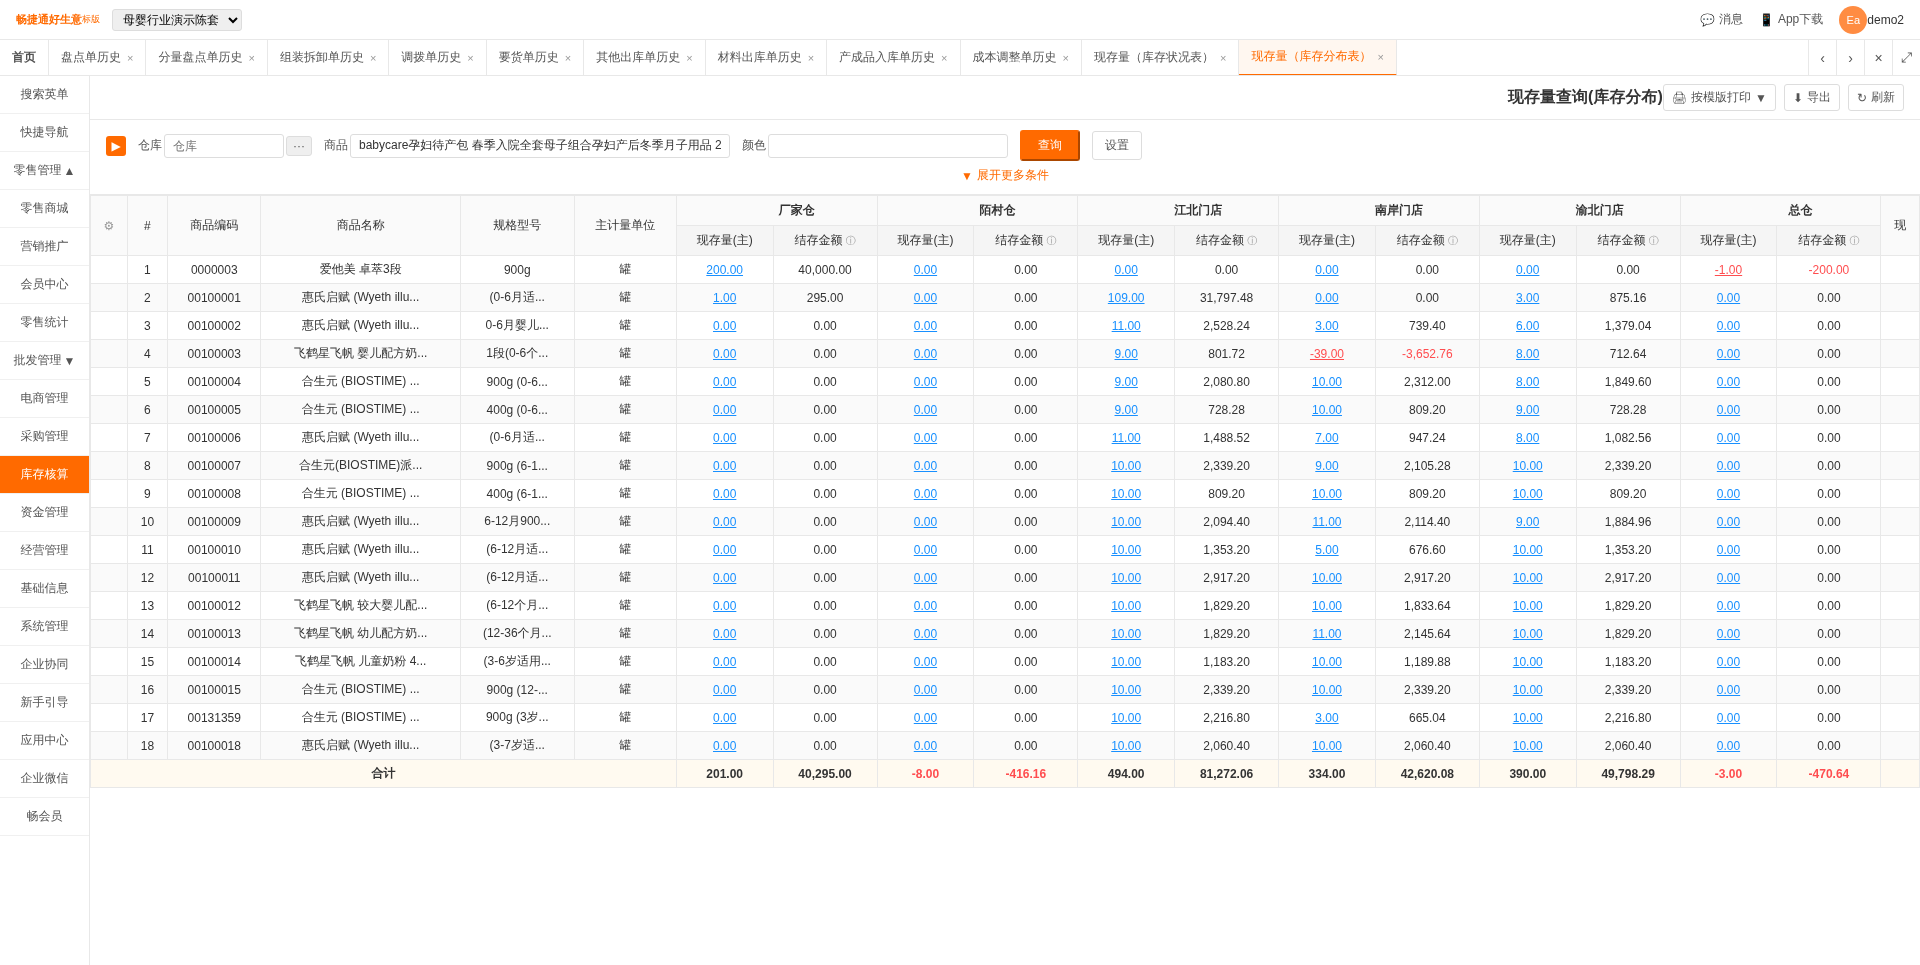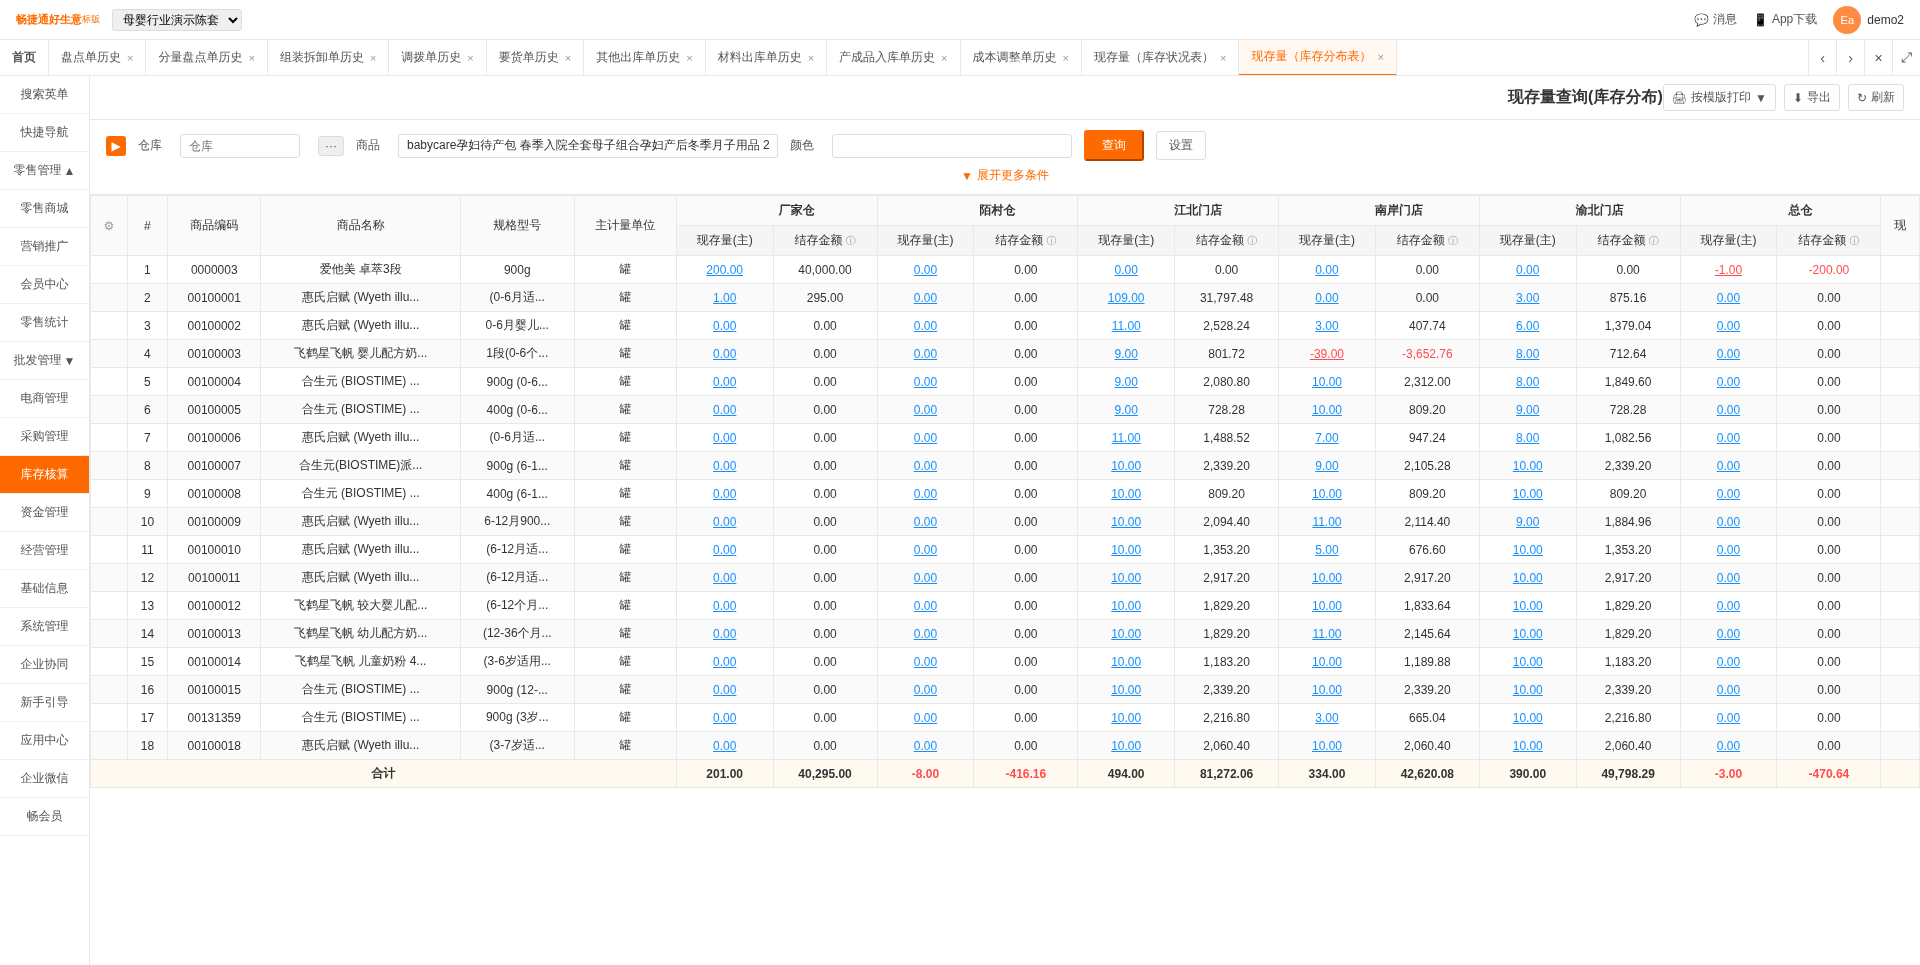"Ea" div { gap: 6px -> none }
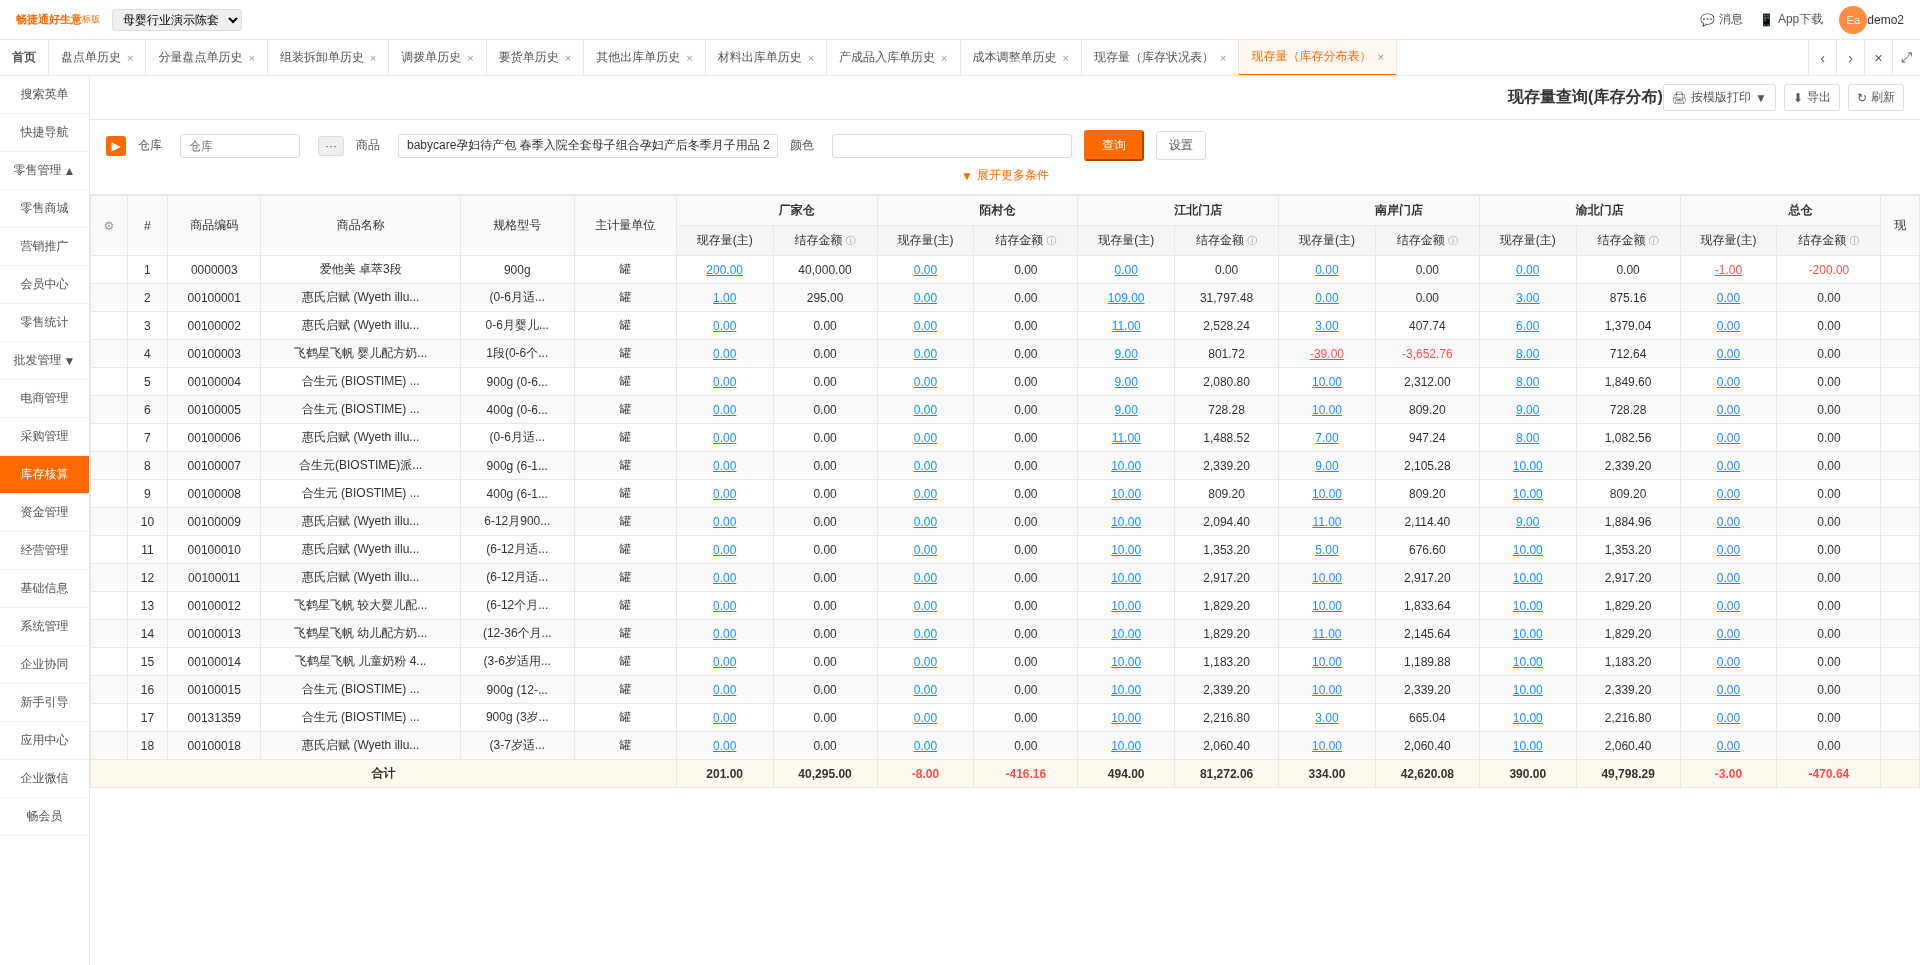"仓库" .search-field { gap: 18px -> 2px }
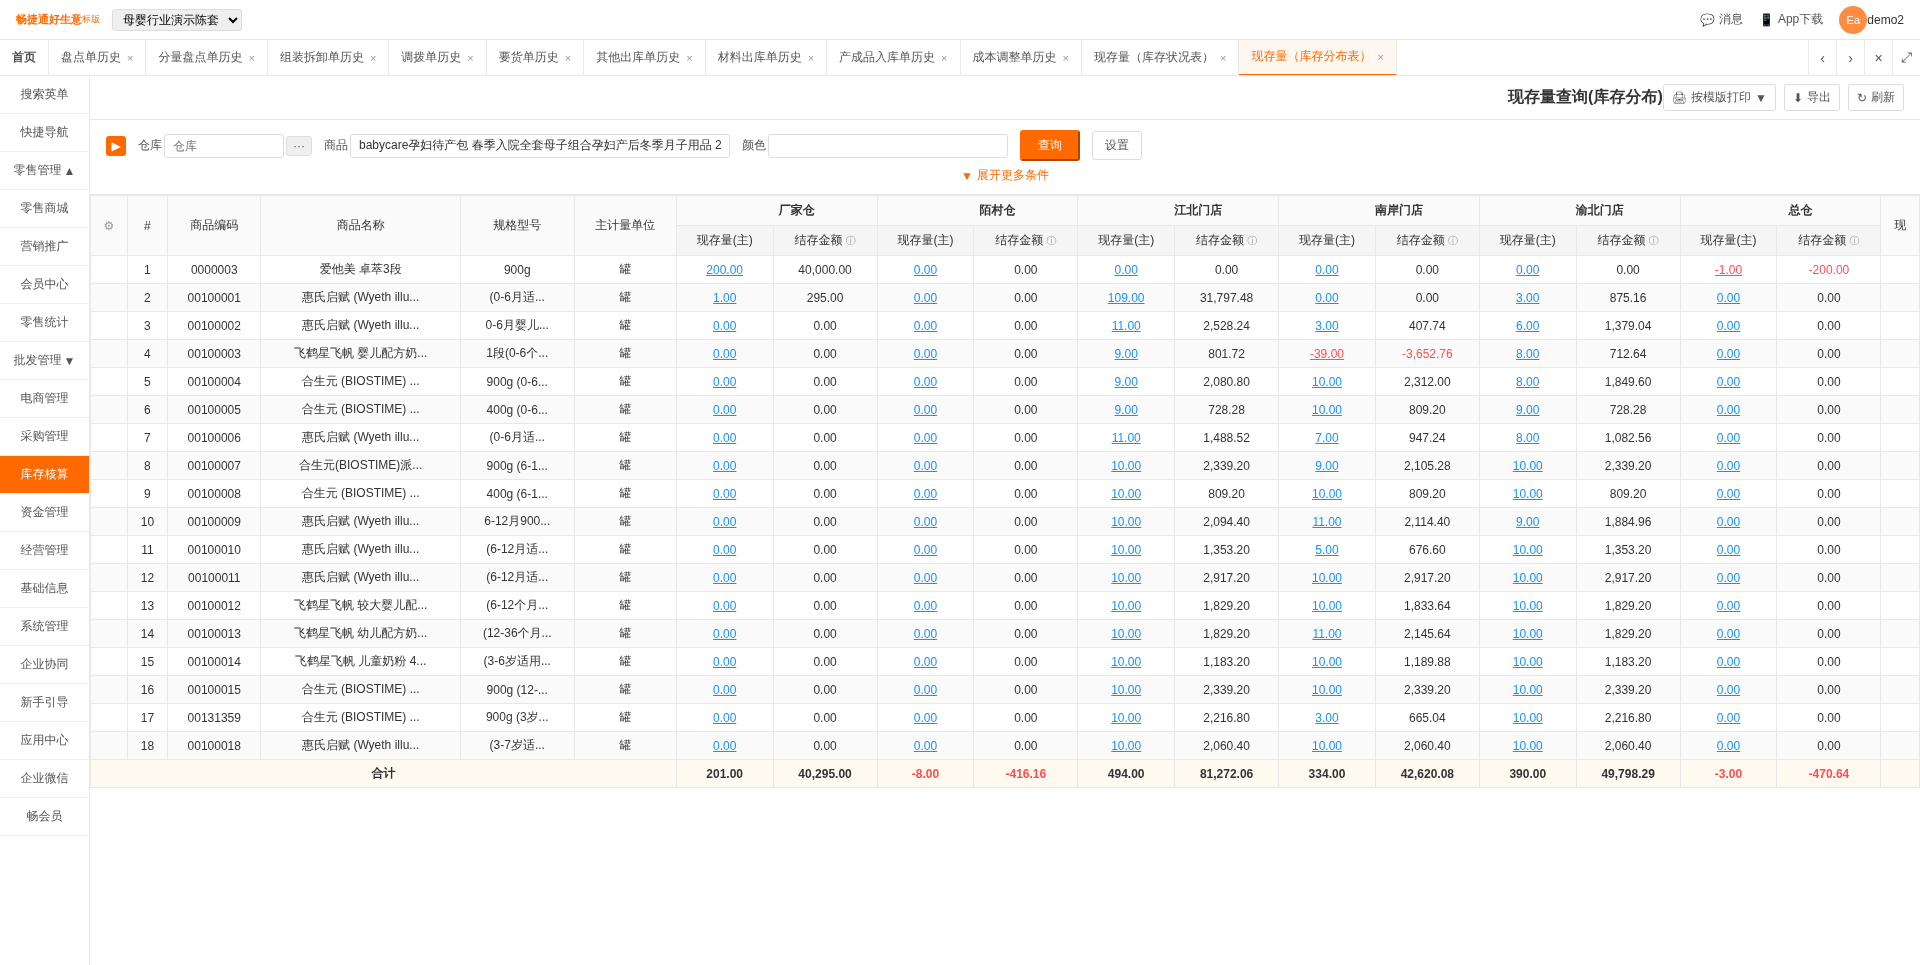"407.74" td { text: 407.74 -> 739.40 }
